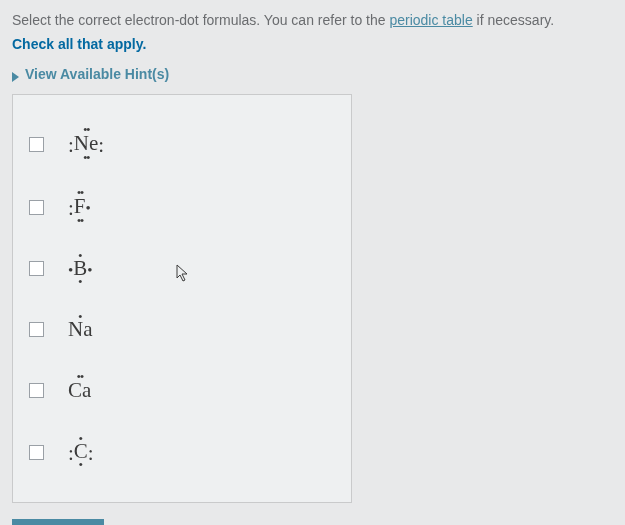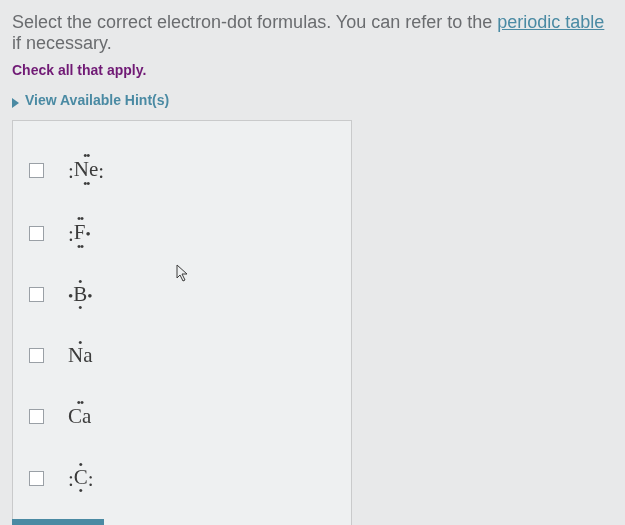"Select the correct electron-dot" .question-text { font-size: 18px -> 14px }
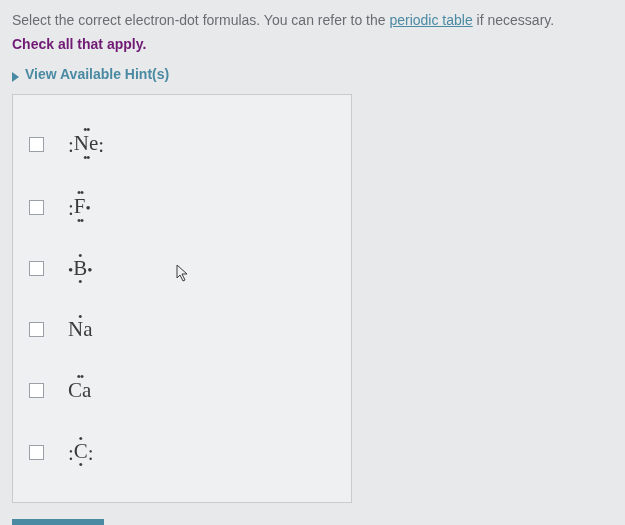"Check all that apply." .check-all { color: #701a75 -> #0369a1 }
